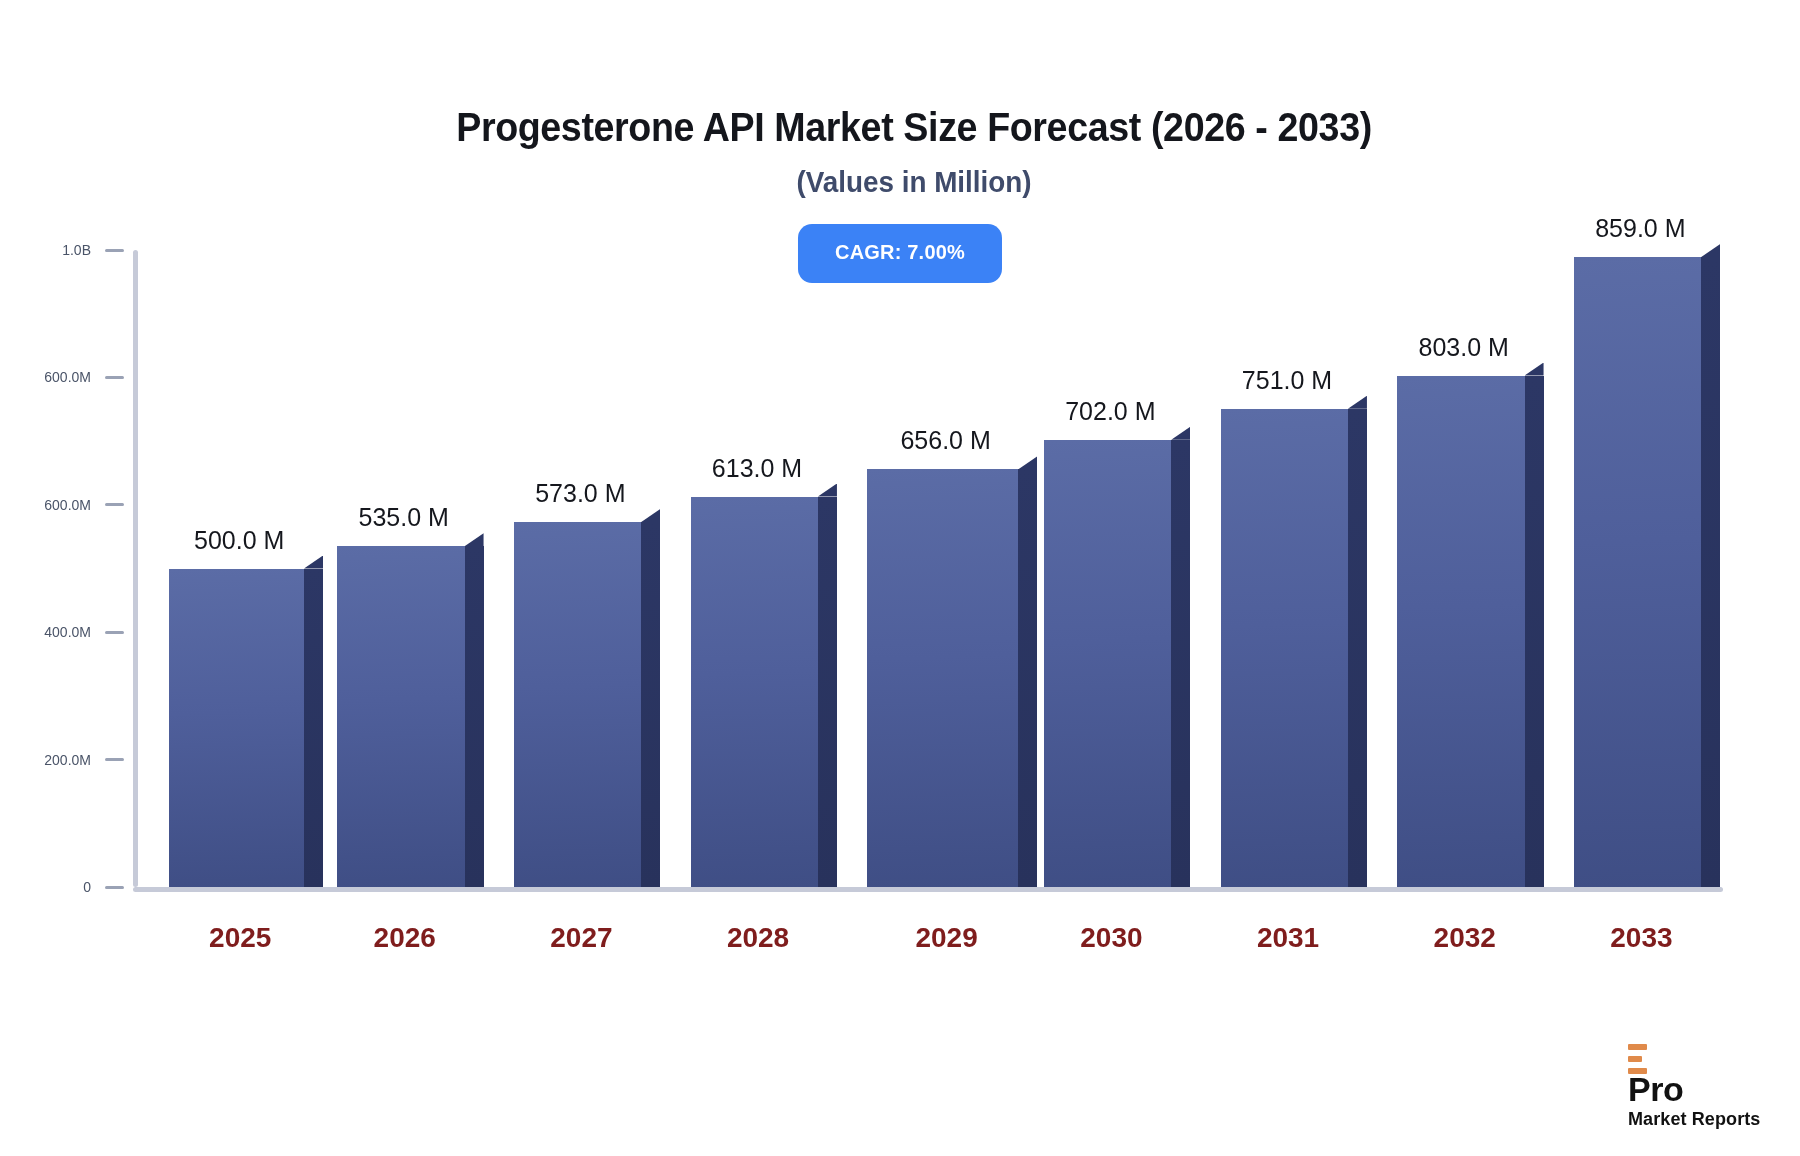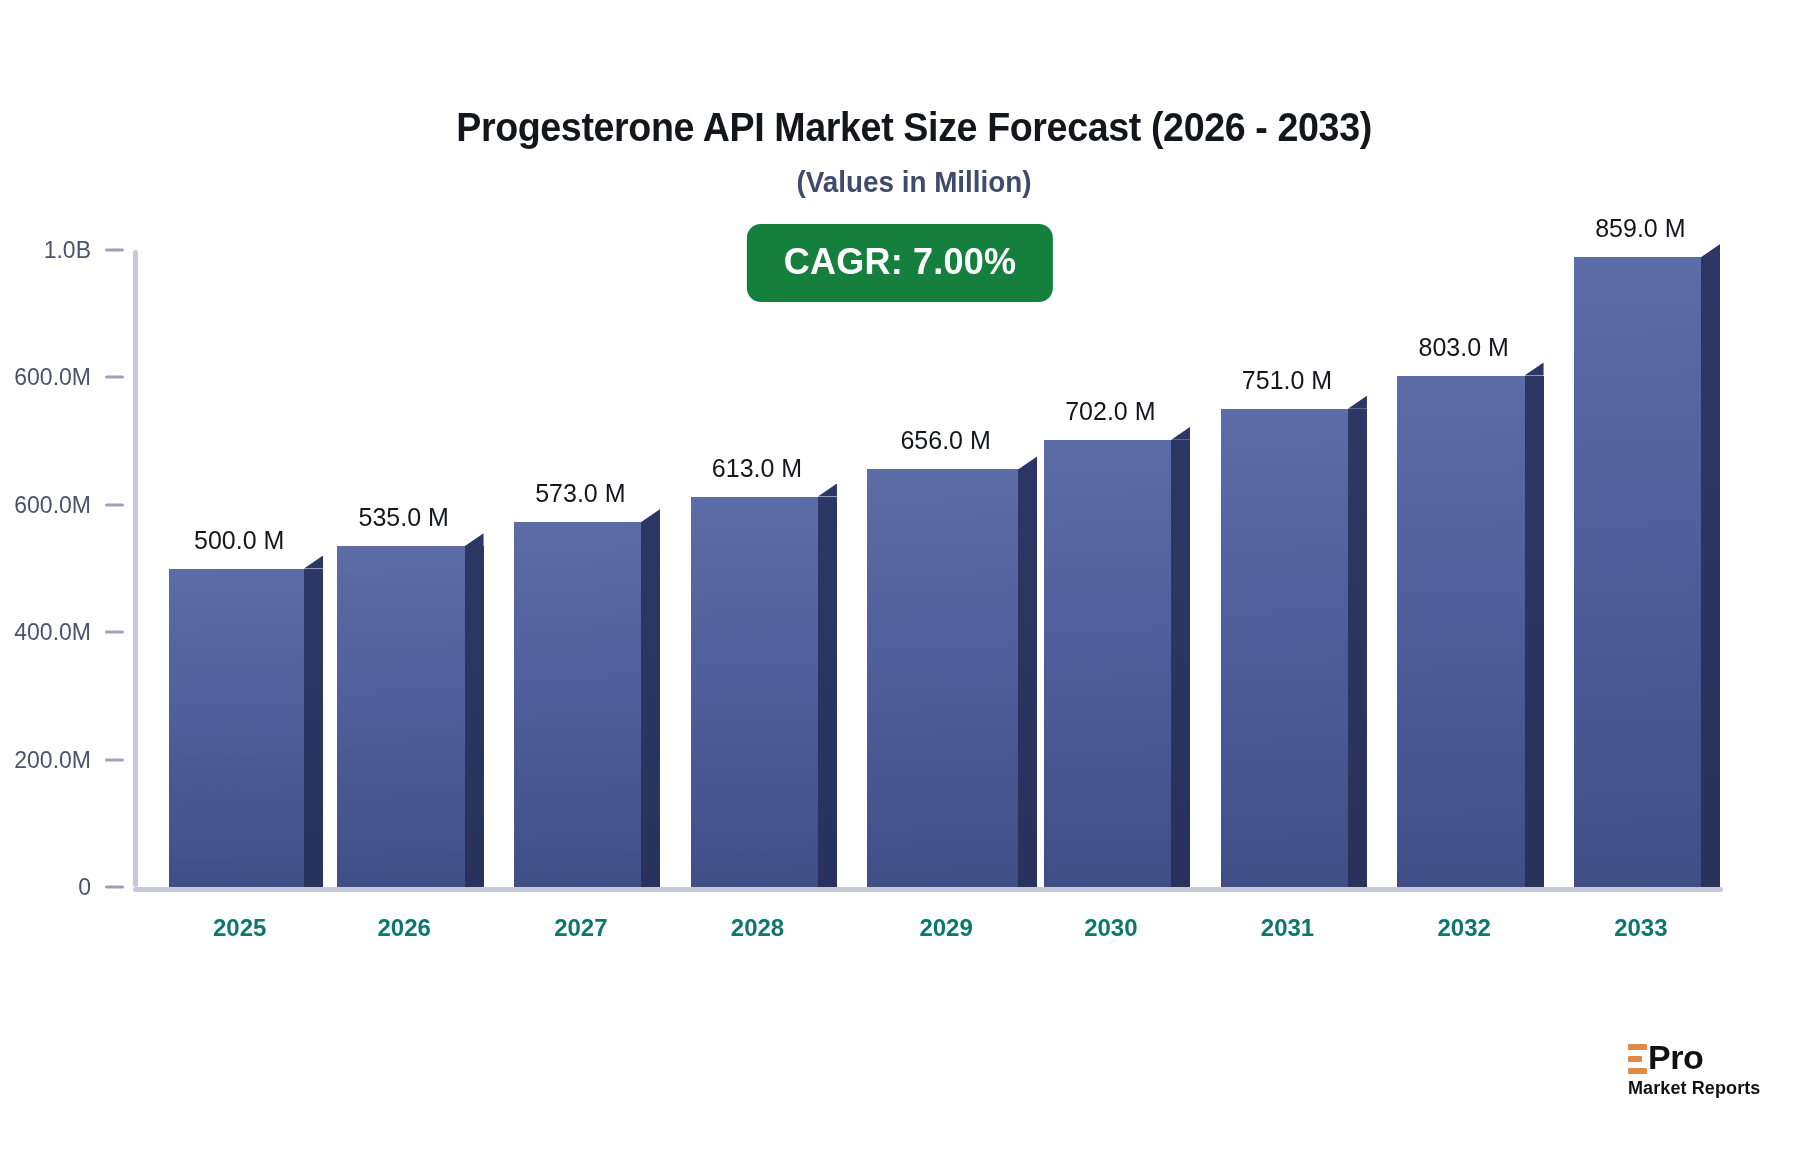"1.0B" .y-tick-text { font-size: 23px -> 14px }
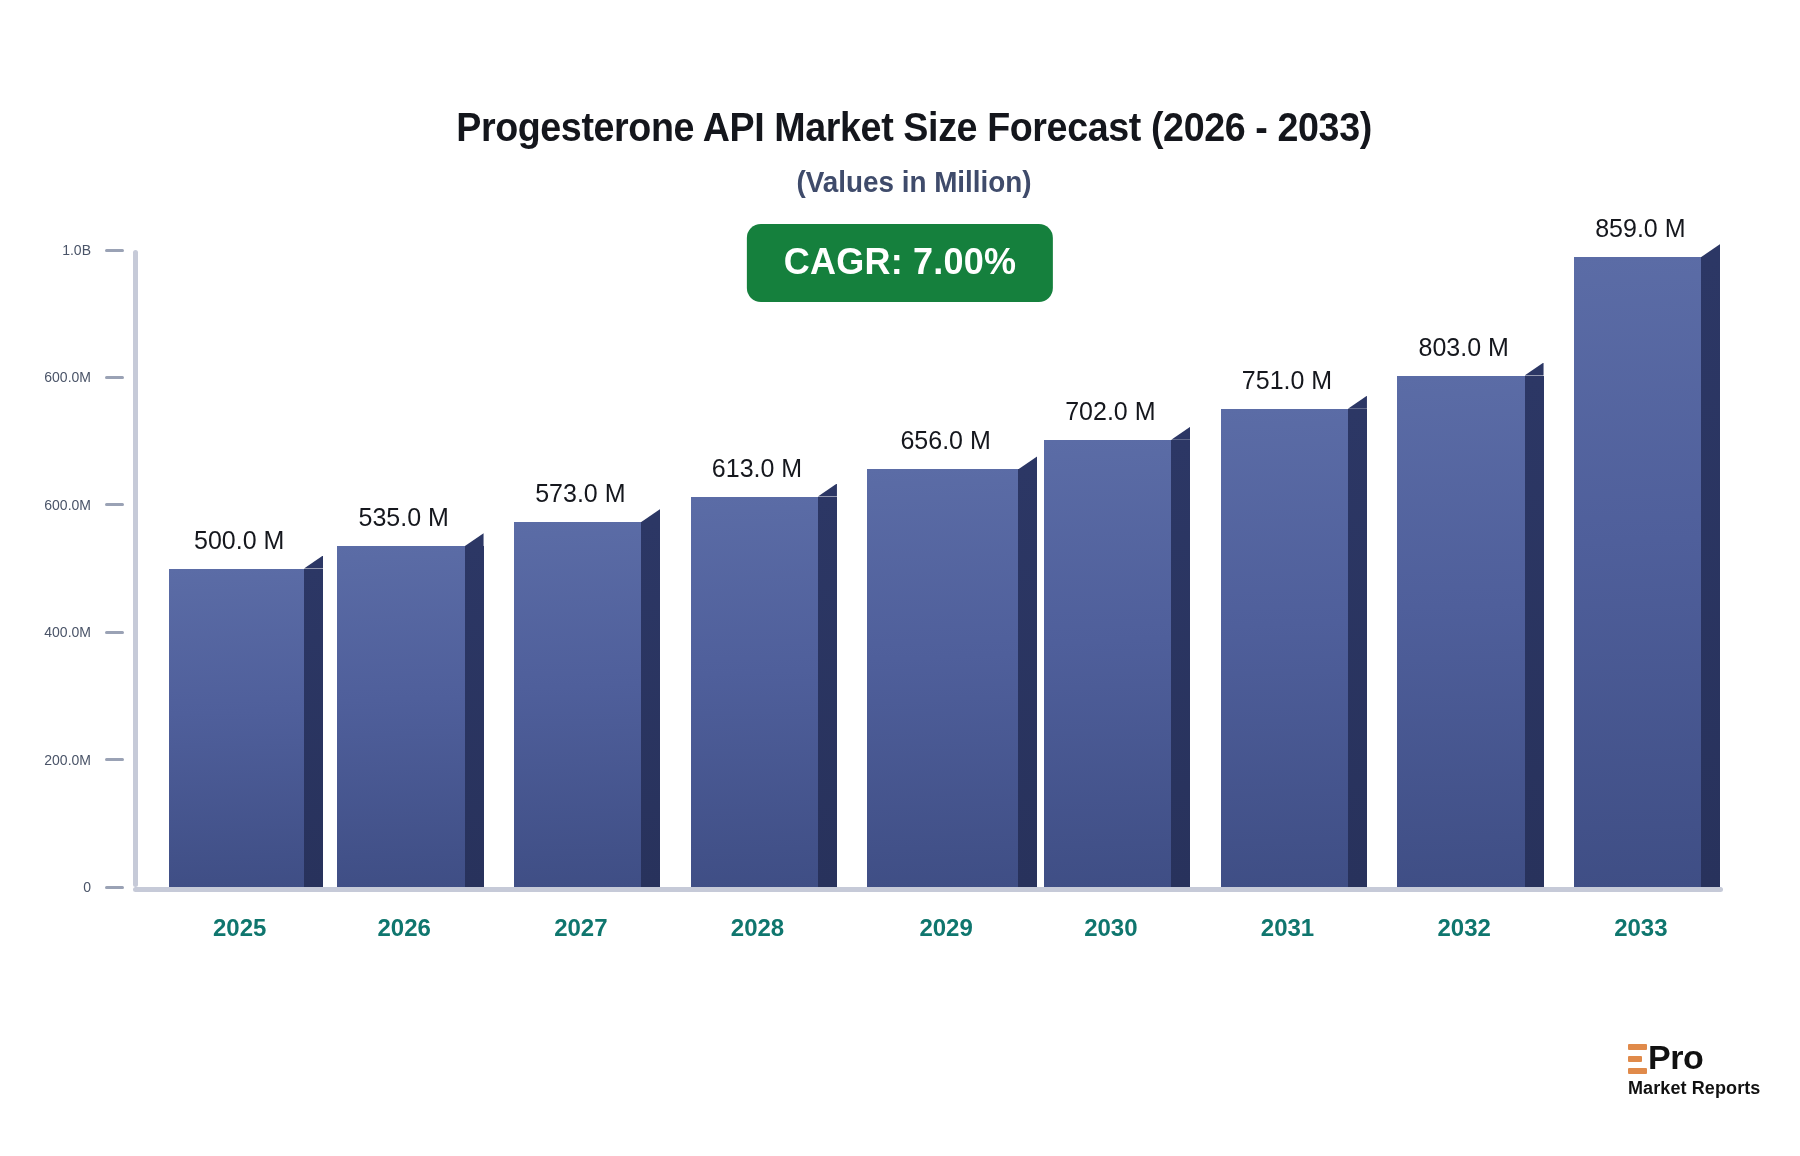"CAGR: 7.00%" .cagr-badge { background: #15803d -> #3b82f6; font-size: 36px -> 20px }
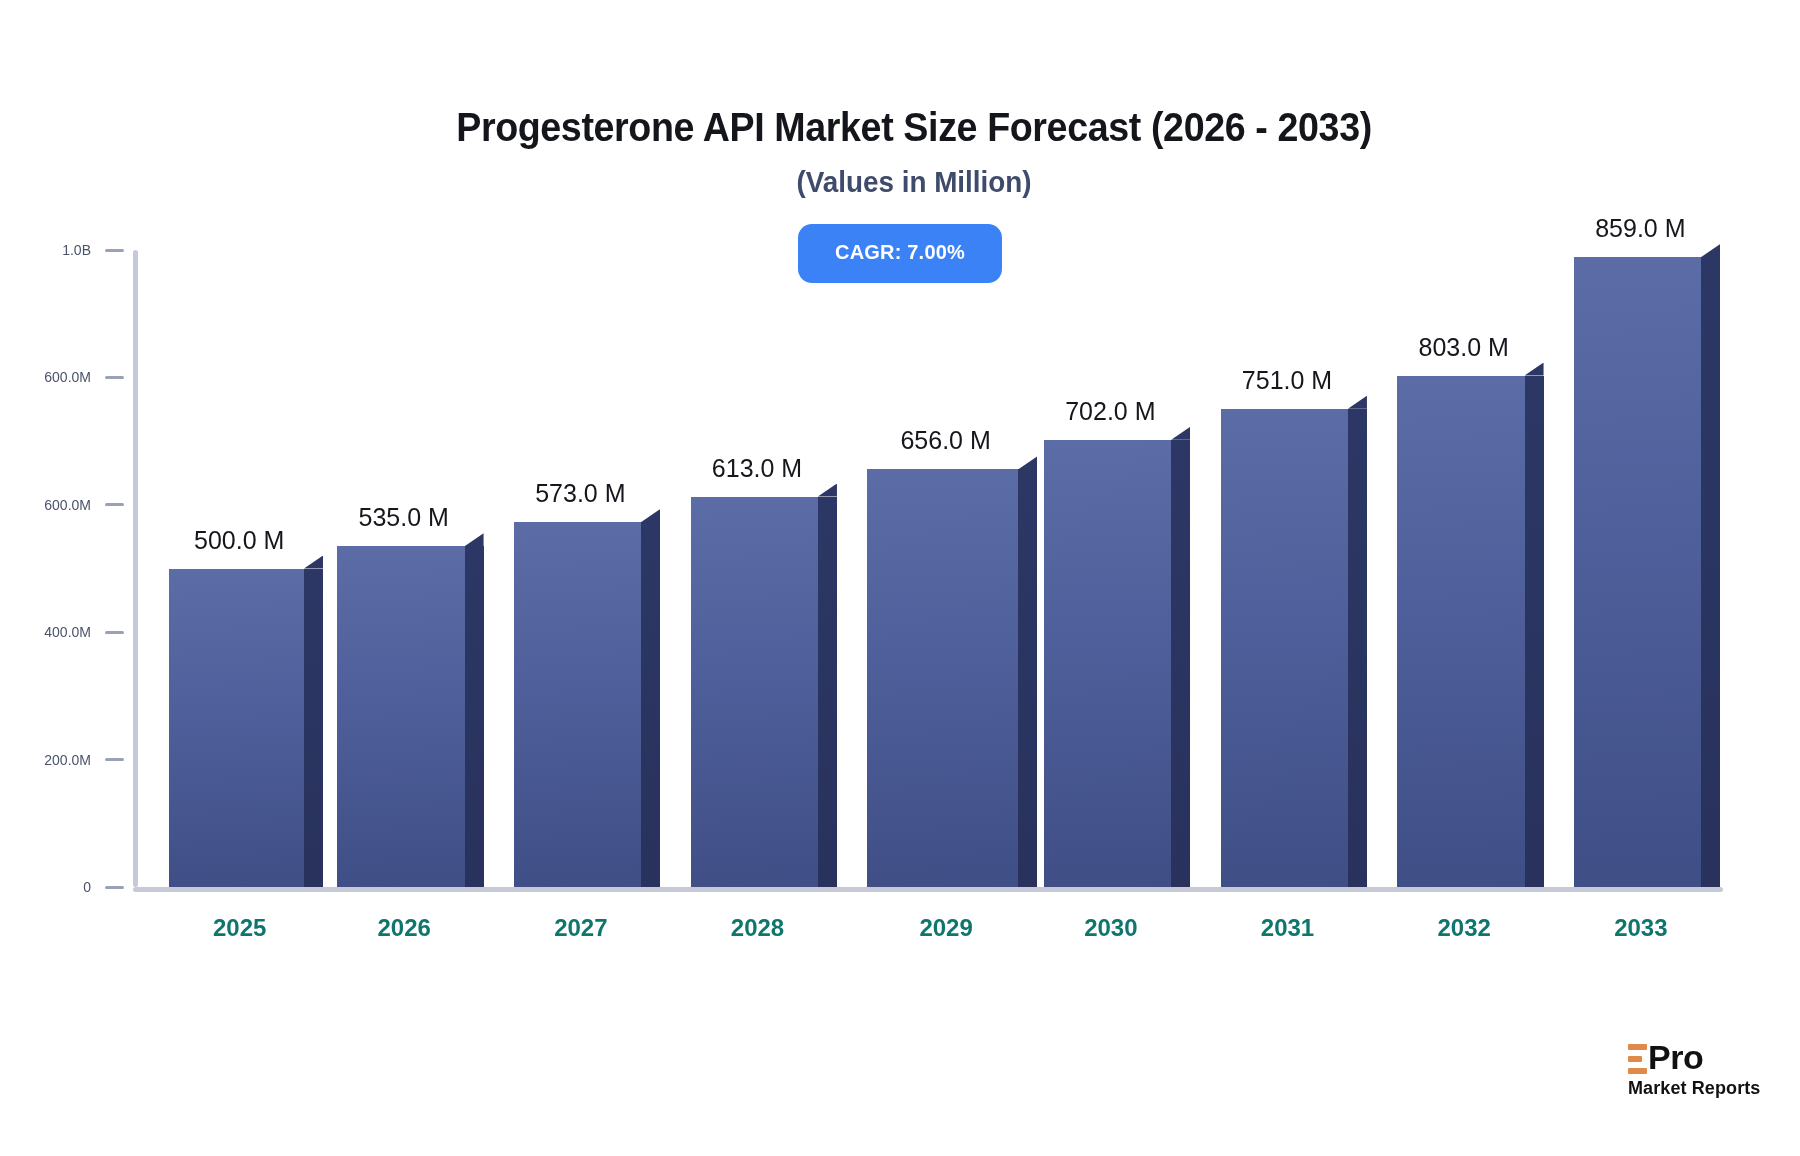"2025" .bar-xlabel { color: #0f766e -> #7f1d1d; font-size: 24px -> 28px; margin-top: 27px -> 35px }
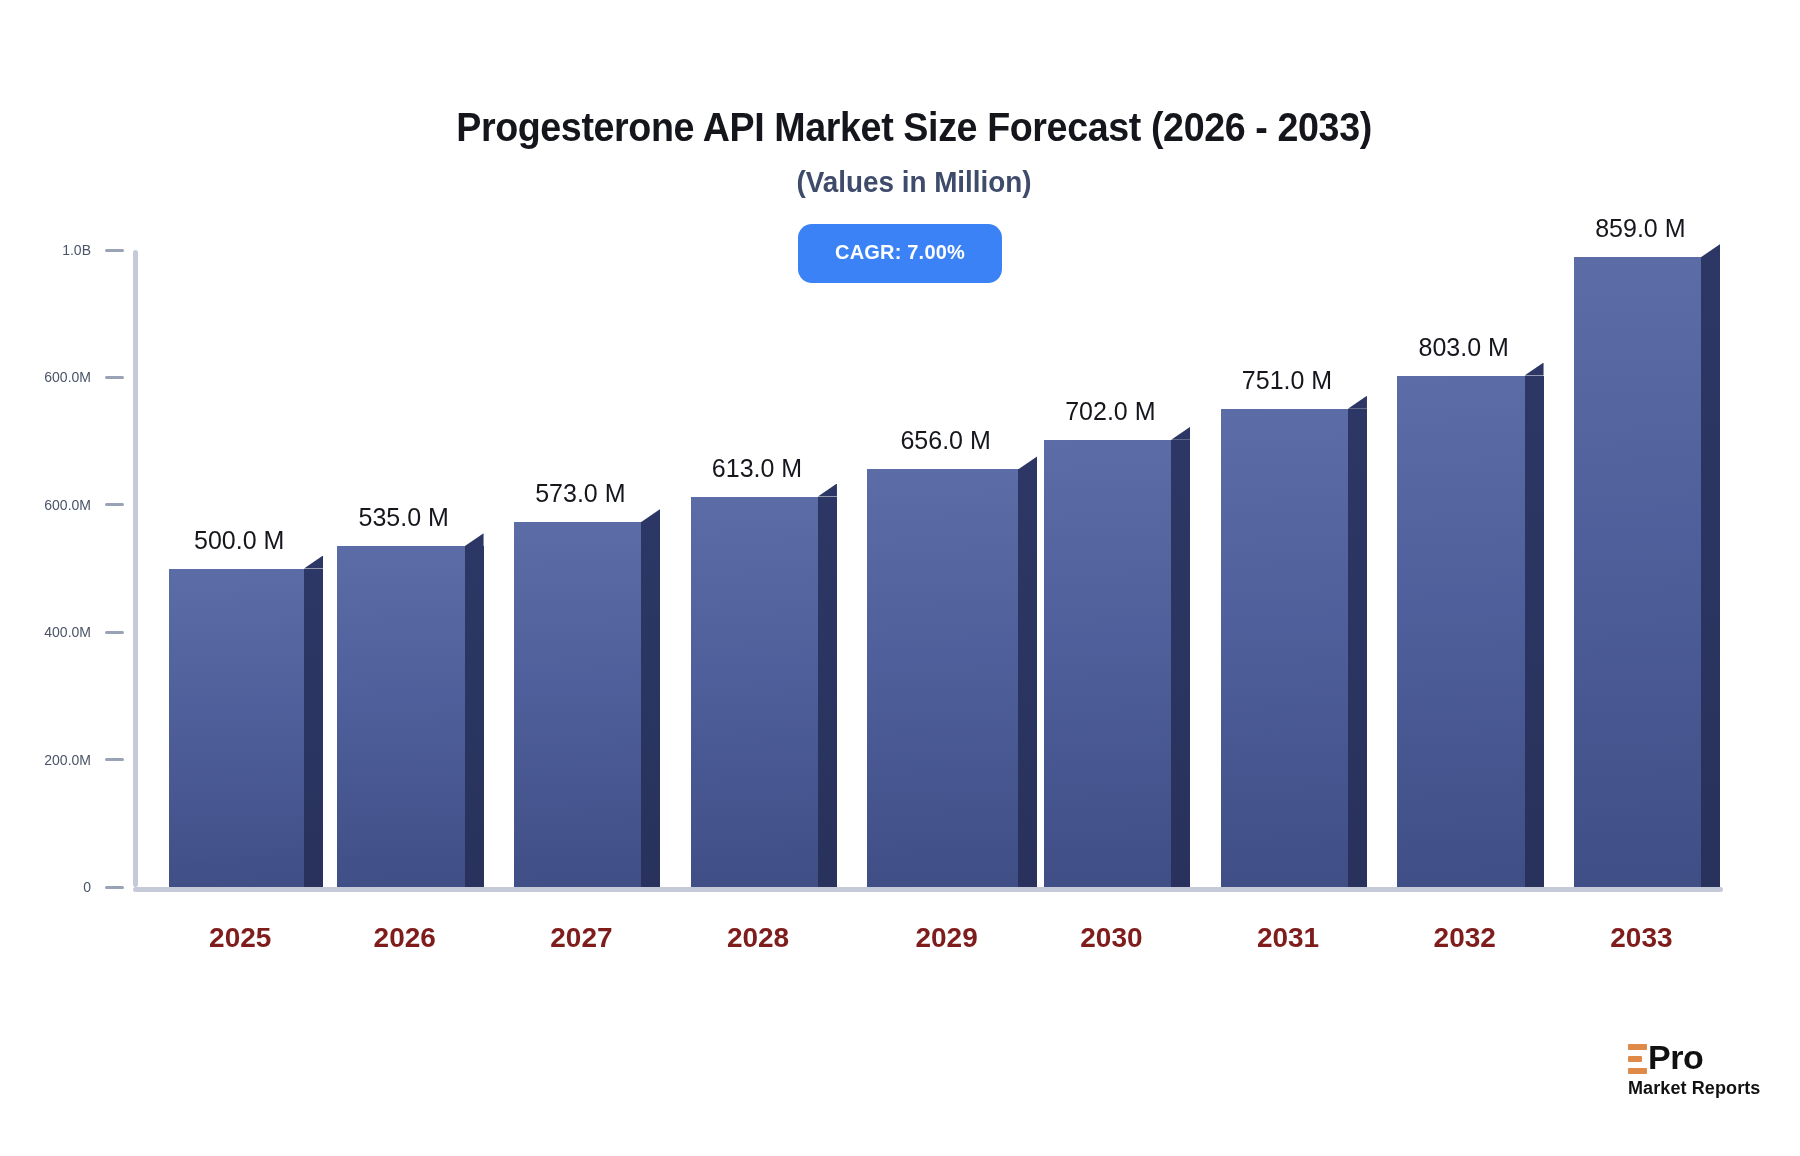"Pro" .logo-mark-row { flex-direction: none -> column }
